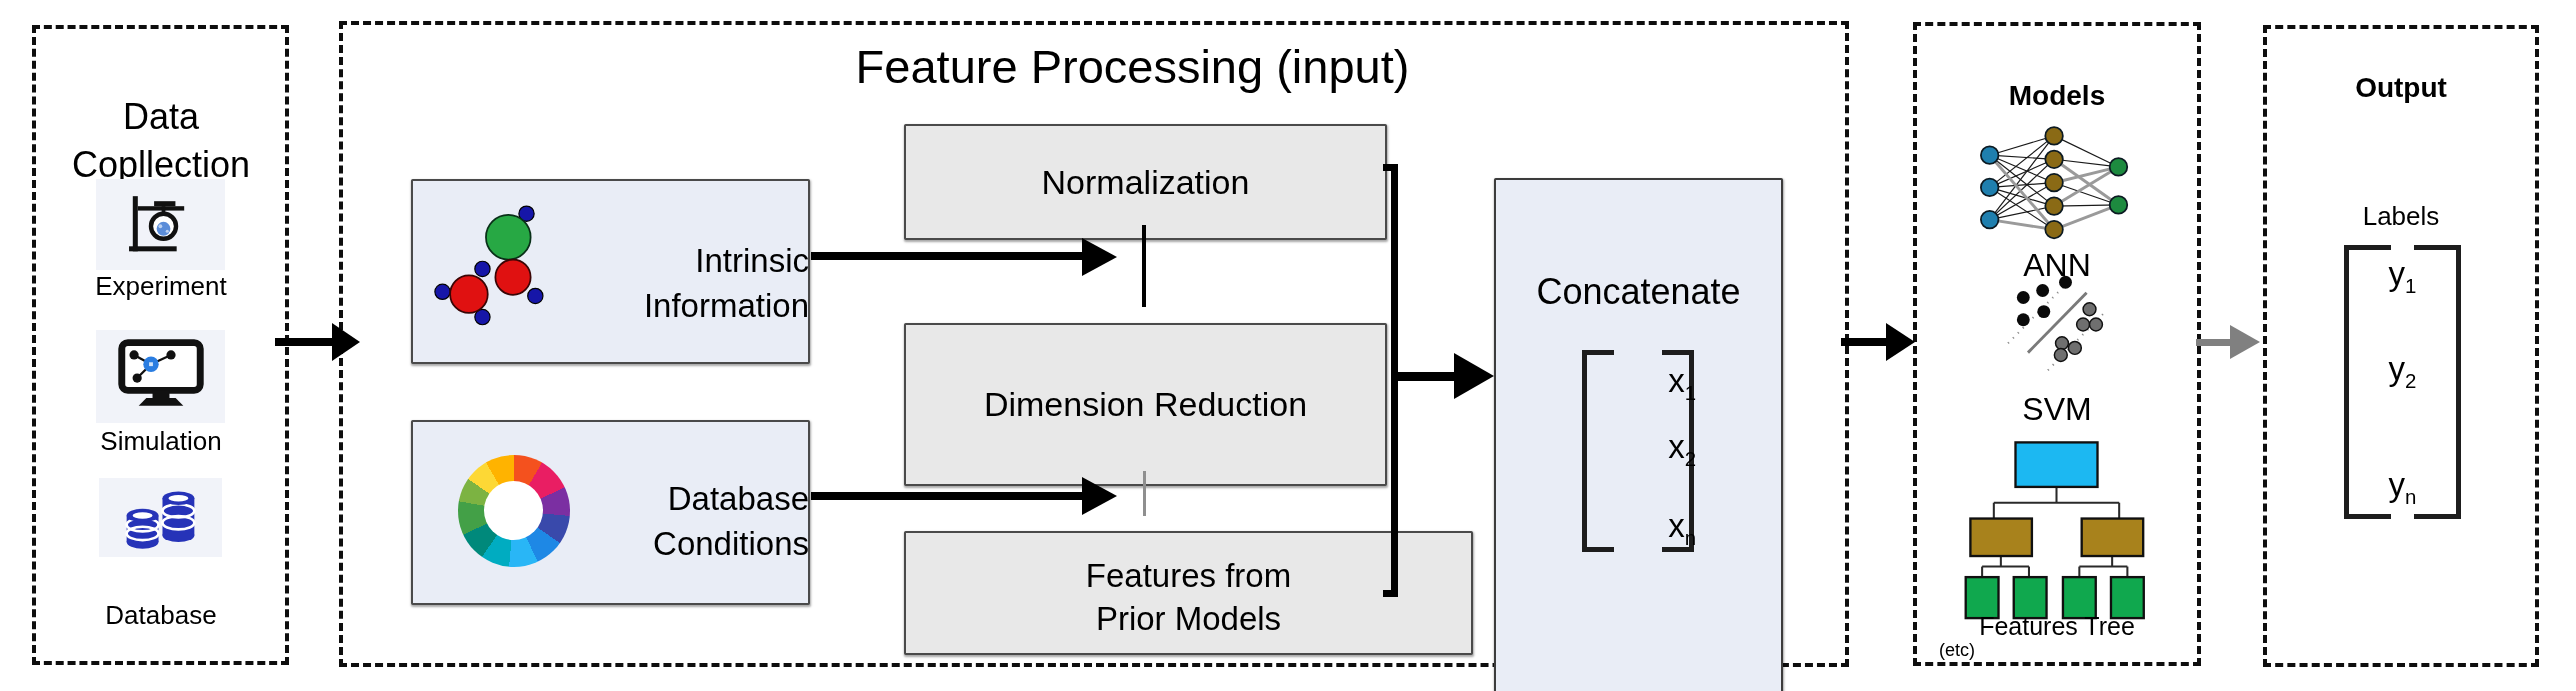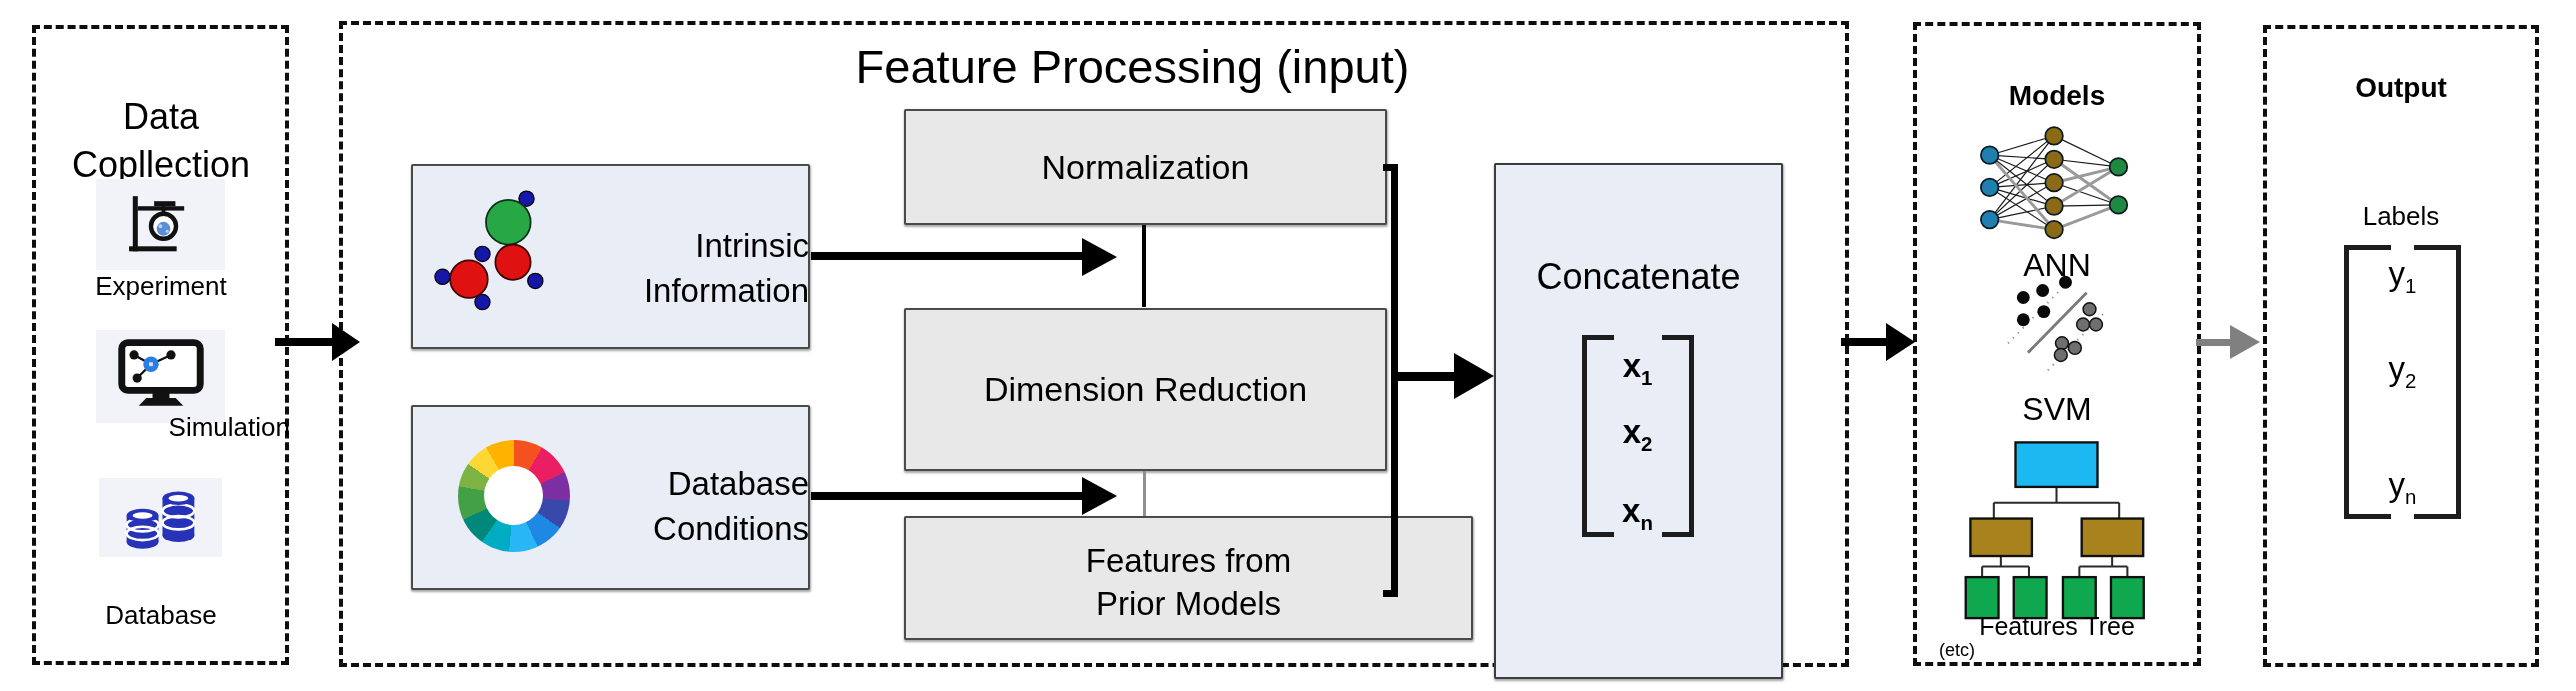"Normalization" .box { margin-top: none -> 15px }
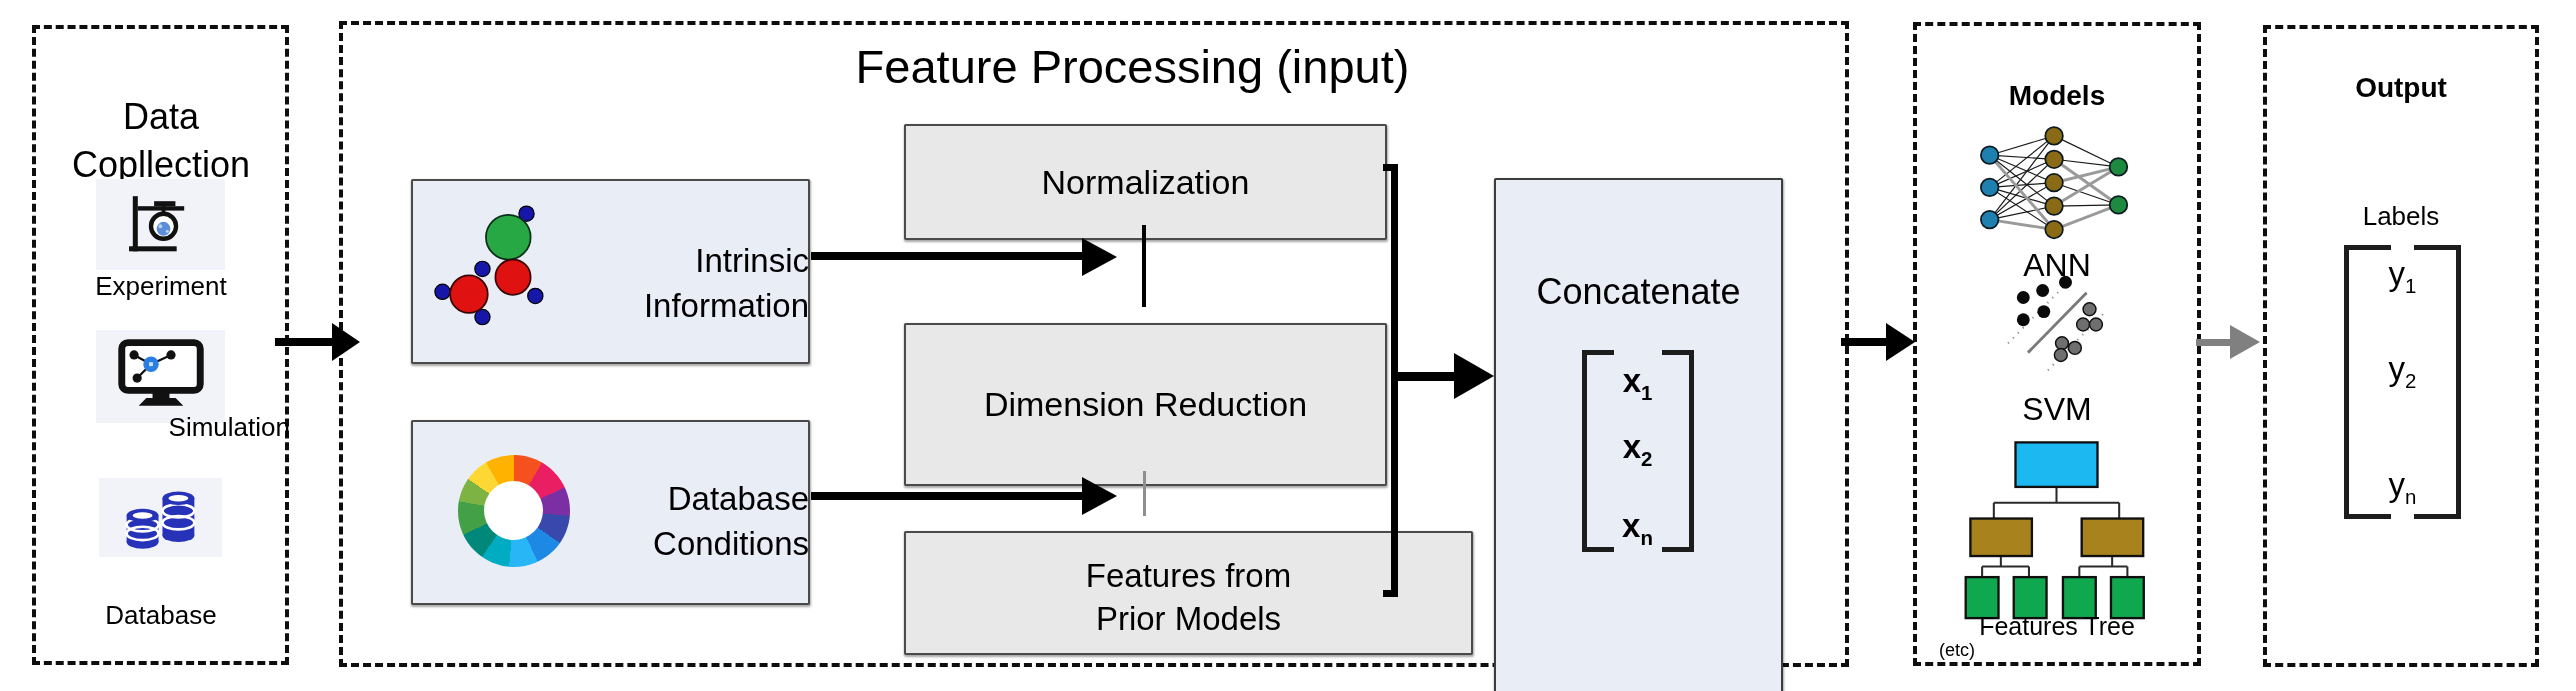"x1" .vec-entry { font-weight: bold -> none; text-align: center -> right }
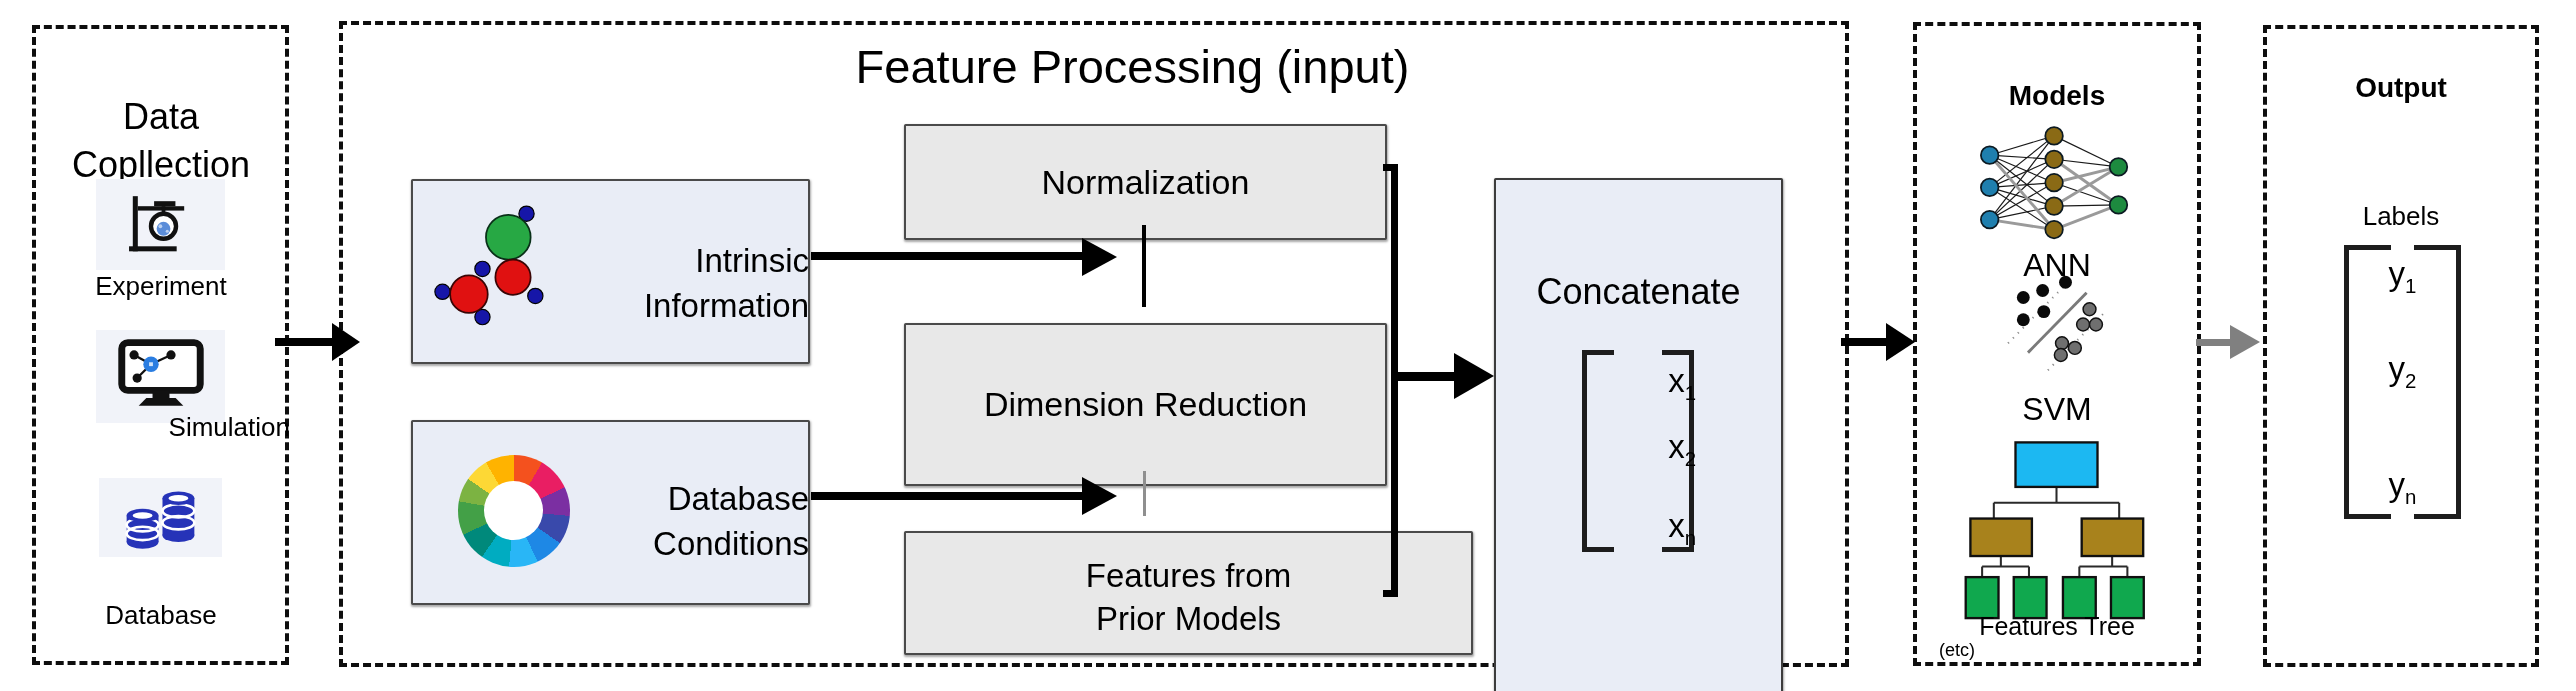"Simulation" div.abs { text-align: right -> none; top: 412px -> 426px }
